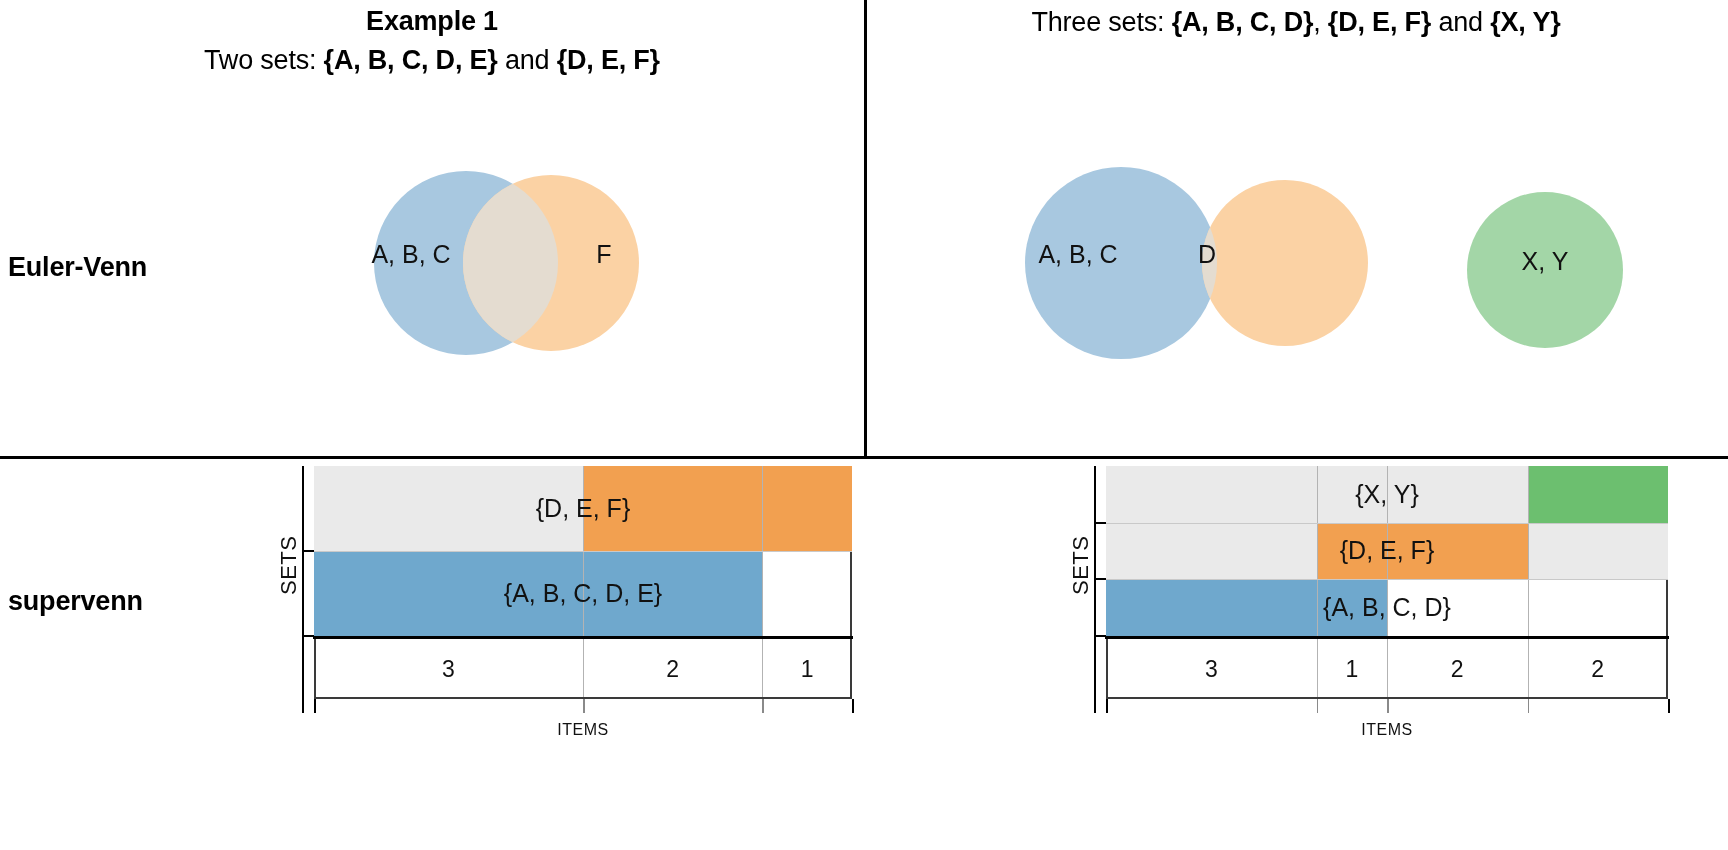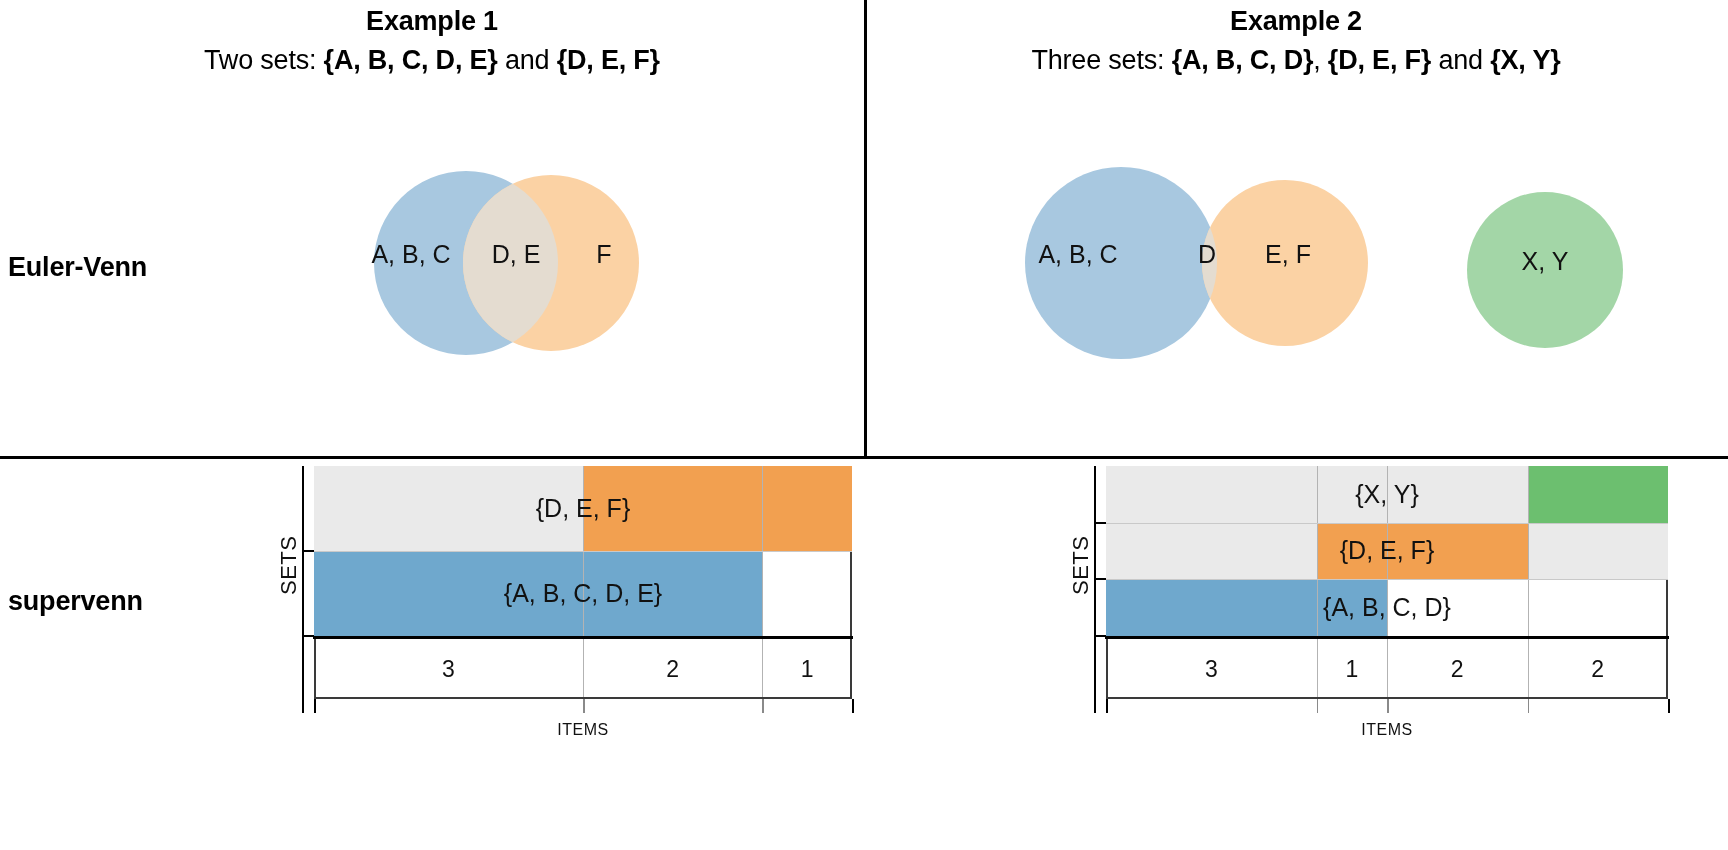"Example 2" div.t1 { html: <div>Example 2</div> -> none }
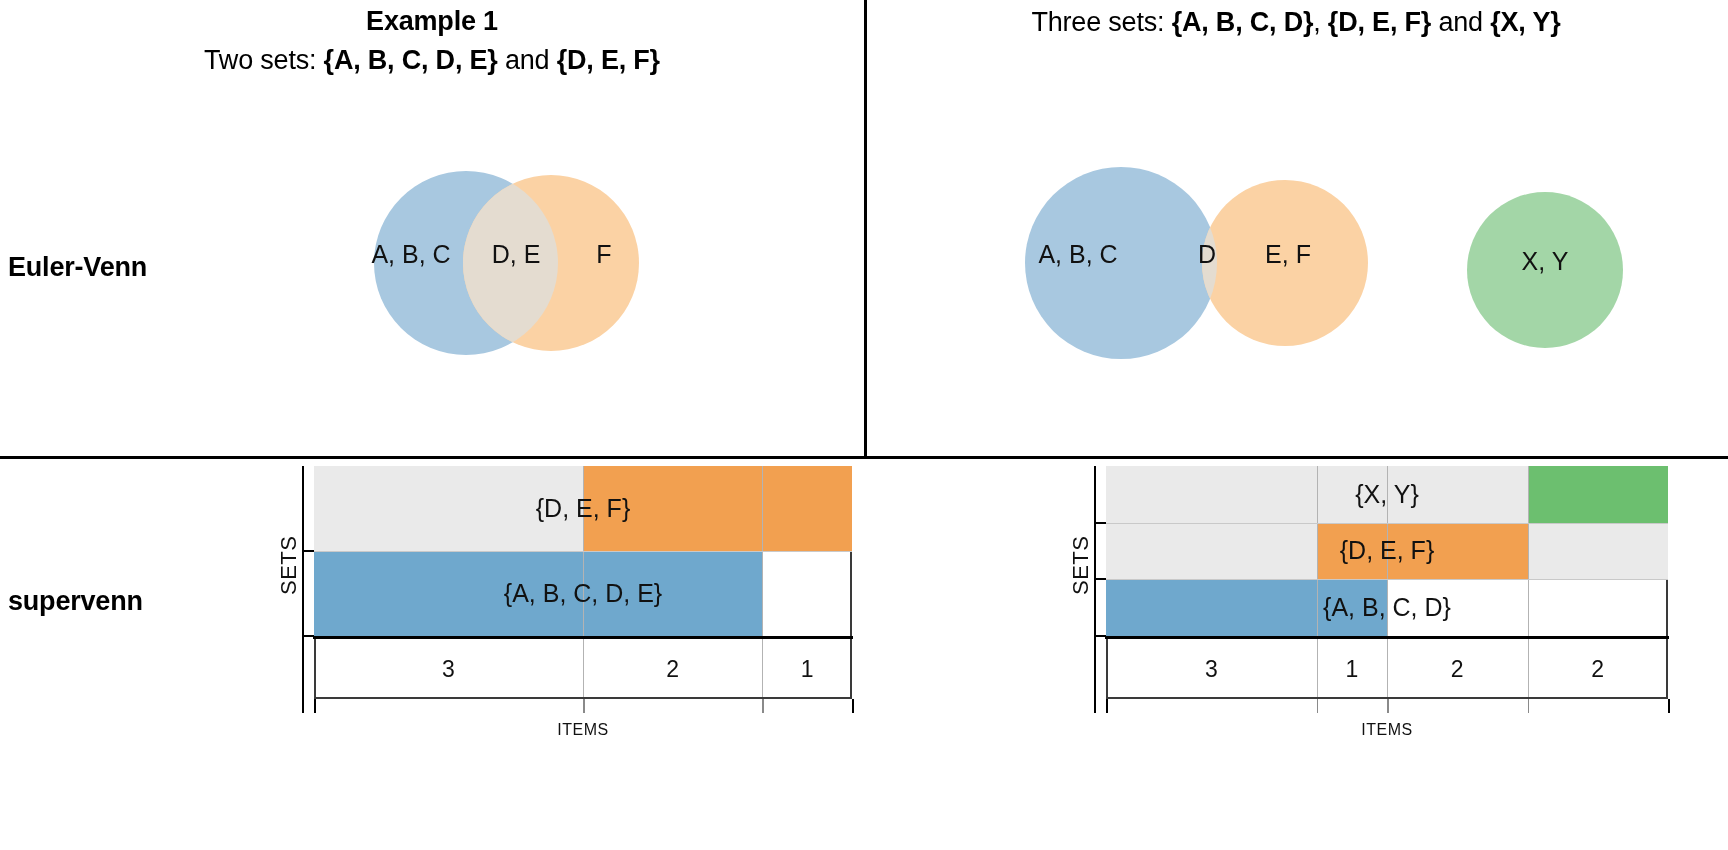"D, E" div.vlabel { html: <div>D, E</div> -> none }
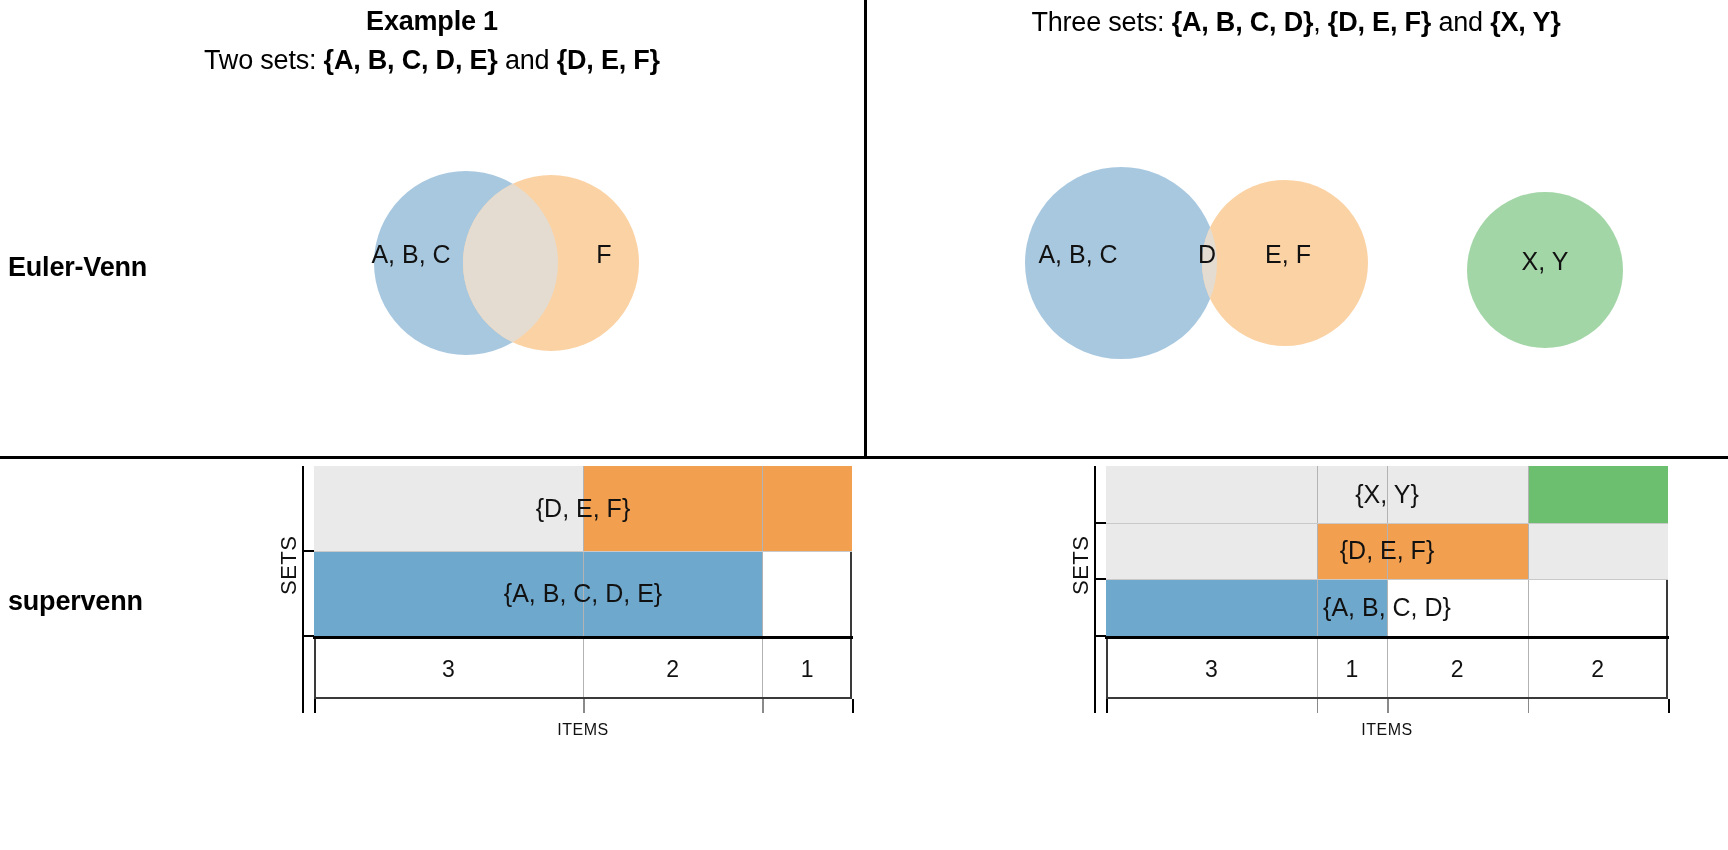"E, F" div.vlabel { html: <div>E, F</div> -> none }
